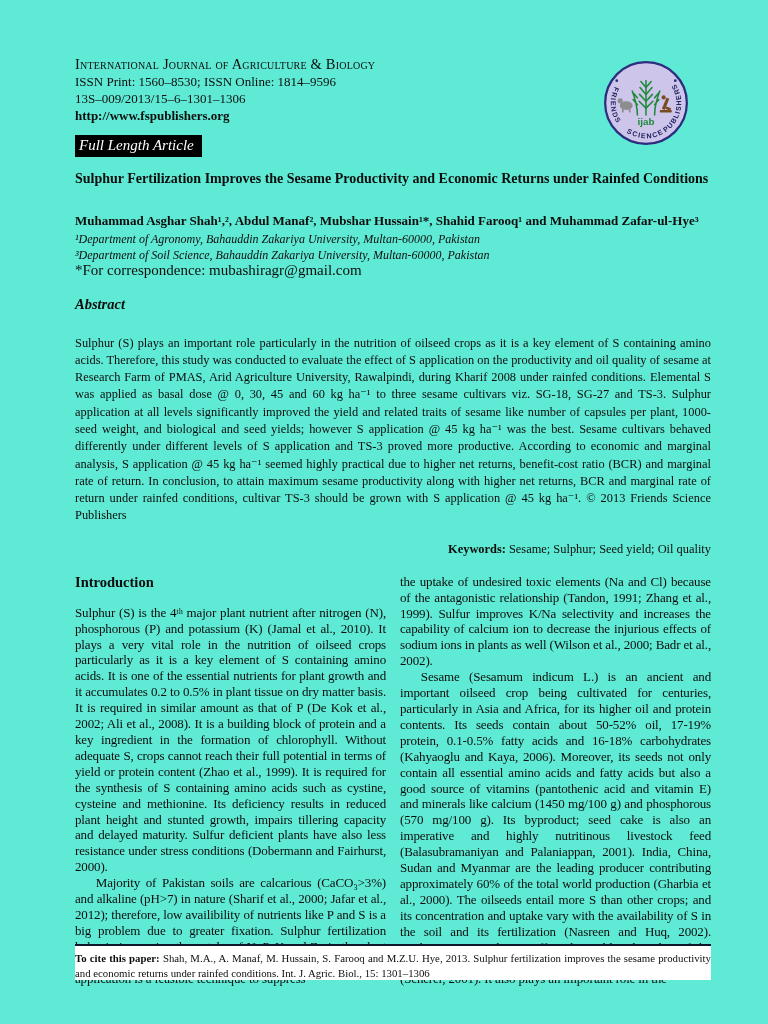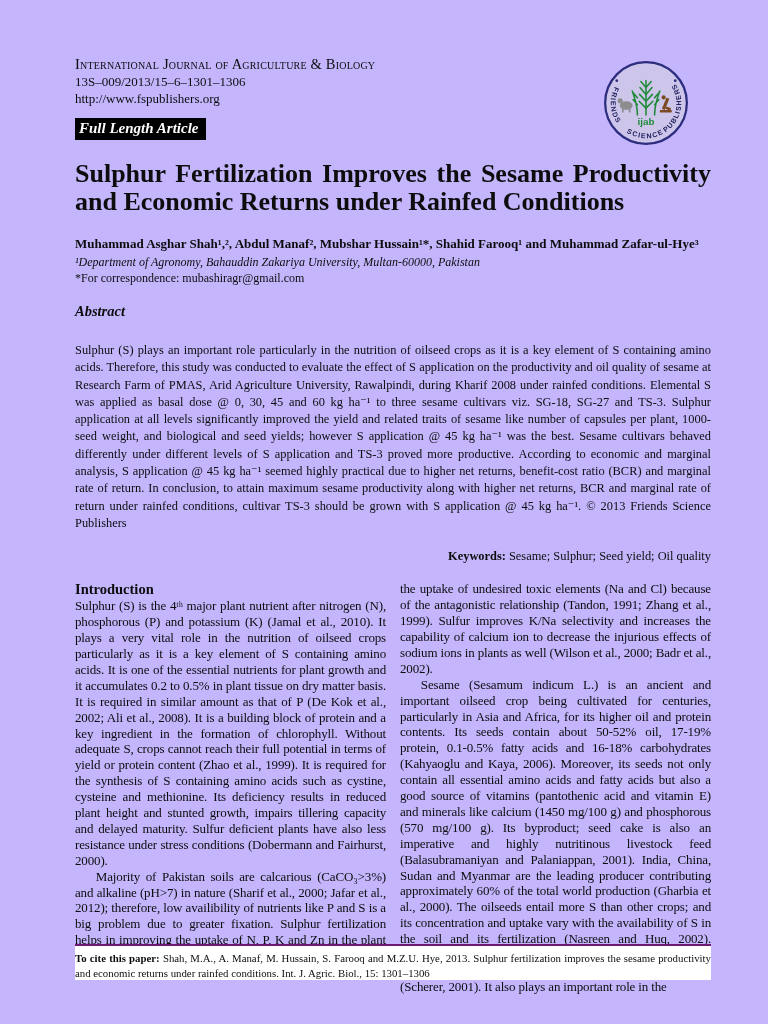"International Journal of Agriculture &" .page { background: #c4b5fd -> #5eead4 }
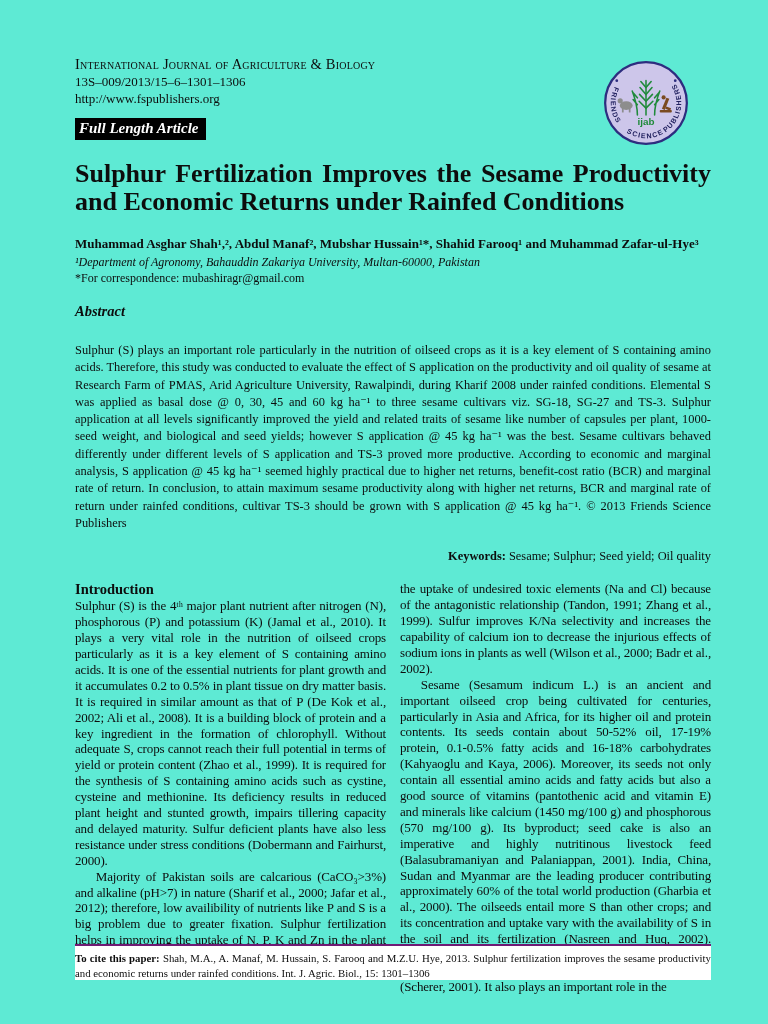"ISSN Print: 1560–8530; ISSN Online:" div.hdr-line { html: none -> <div>ISSN Print: 1560–8530; ISSN Online: 1814–9596</div> }
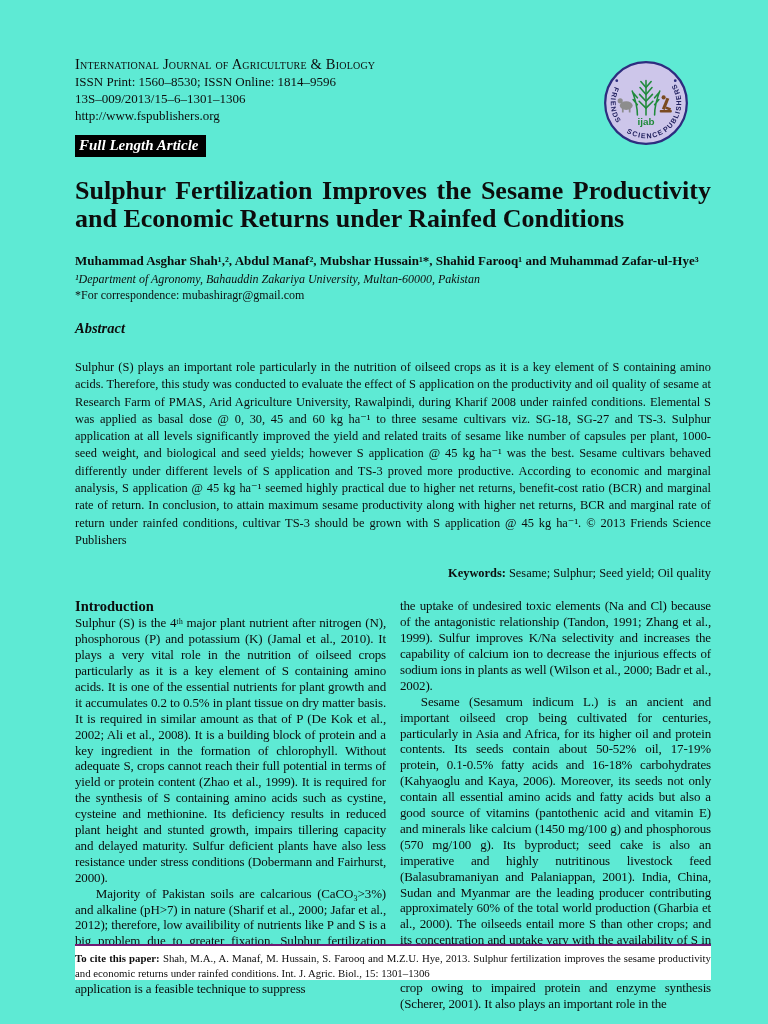"http://www.fspublishers.org" .hdr-link { font-weight: none -> bold }
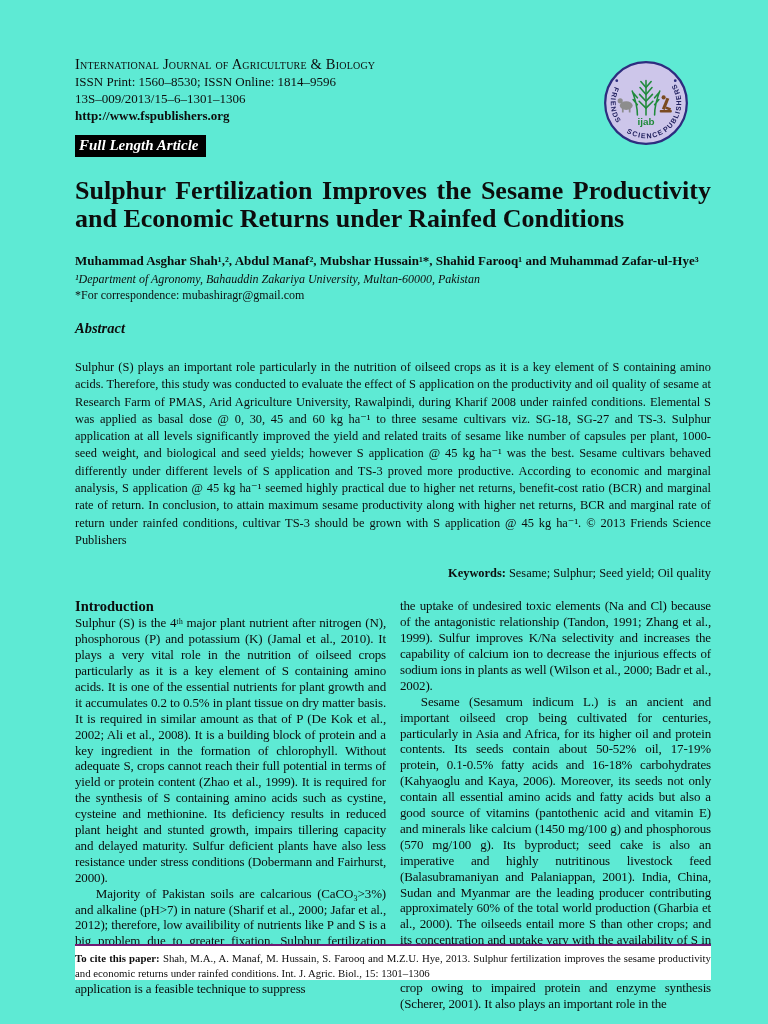"Full Length Article" .badge { font-weight: bold -> normal }
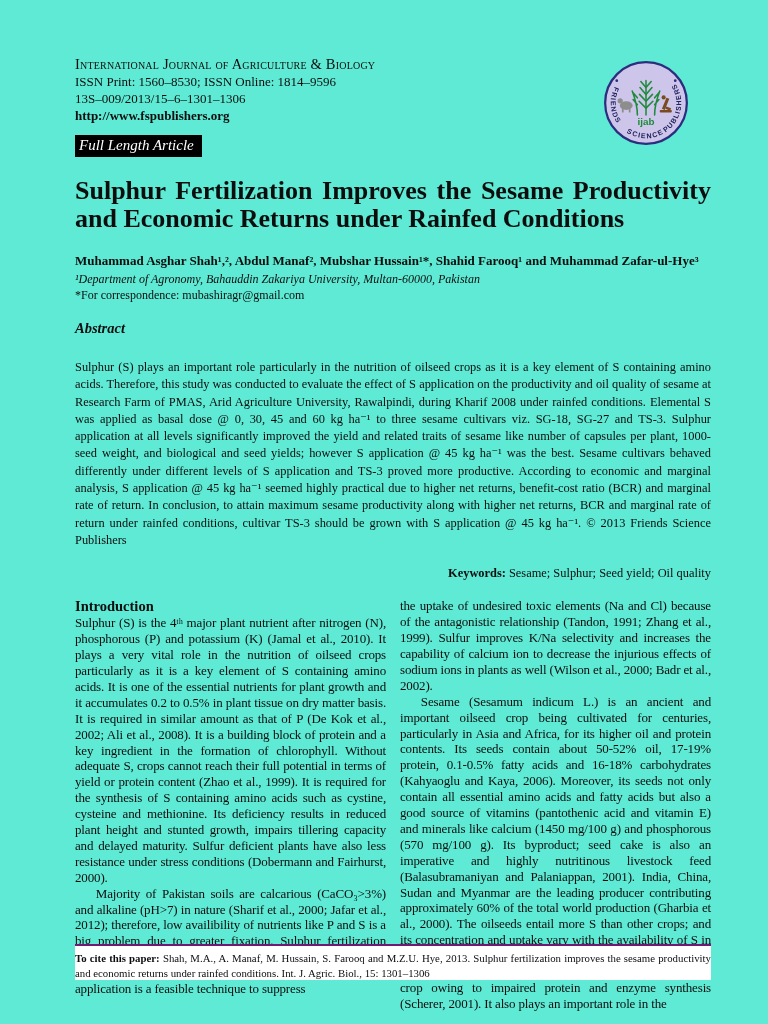"Sulphur Fertilization Improves the" .title { font-size: 26px -> 14px; margin-top: 20px -> 8px }
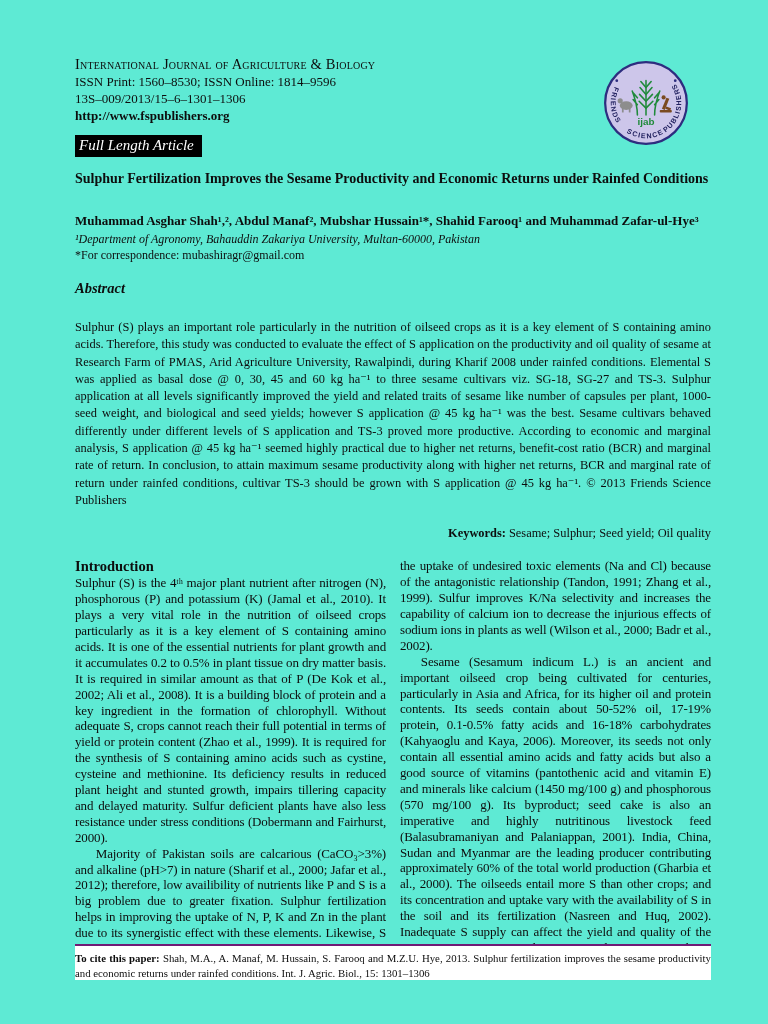"³Department of Soil Science, Bahauddin" div.affil { html: none -> <div>³Department of Soil Science, Bahauddin Zakariya University, Multan-60000, Pakistan</div> }
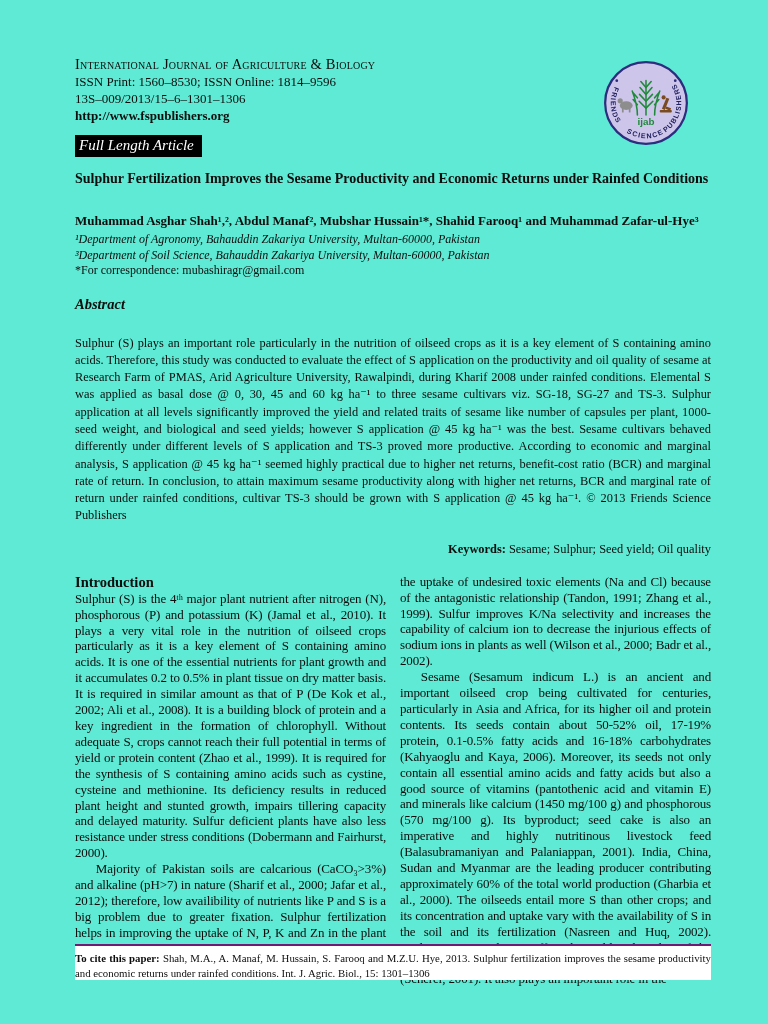"*For correspondence:" .corresp { font-size: 12px -> 15px }
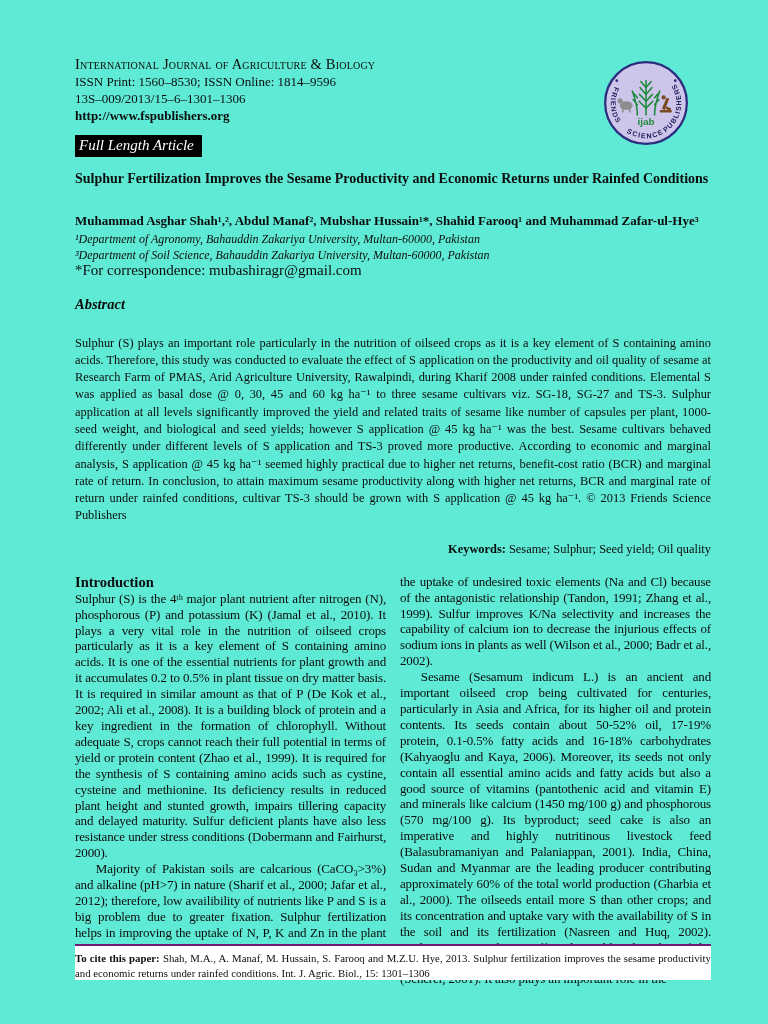"Introduction" .col-heading { margin-bottom: none -> 14px }
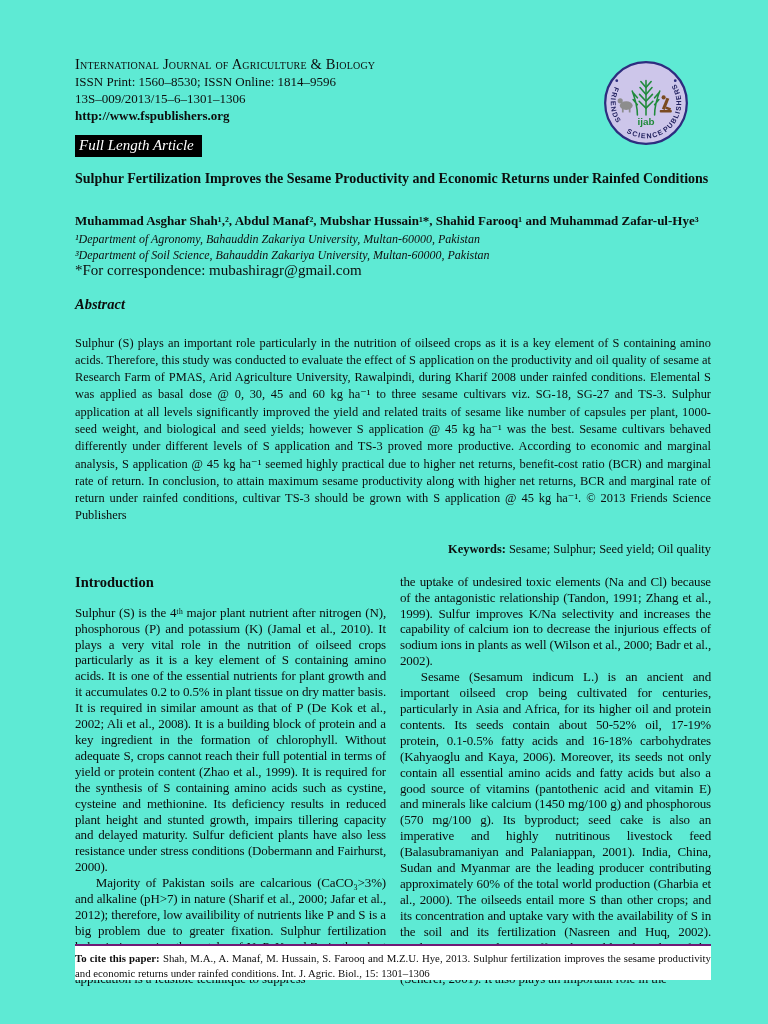"To cite this paper: Shah," .footer { border-top: 2px solid #701a75 -> 2px solid #0f172a }
